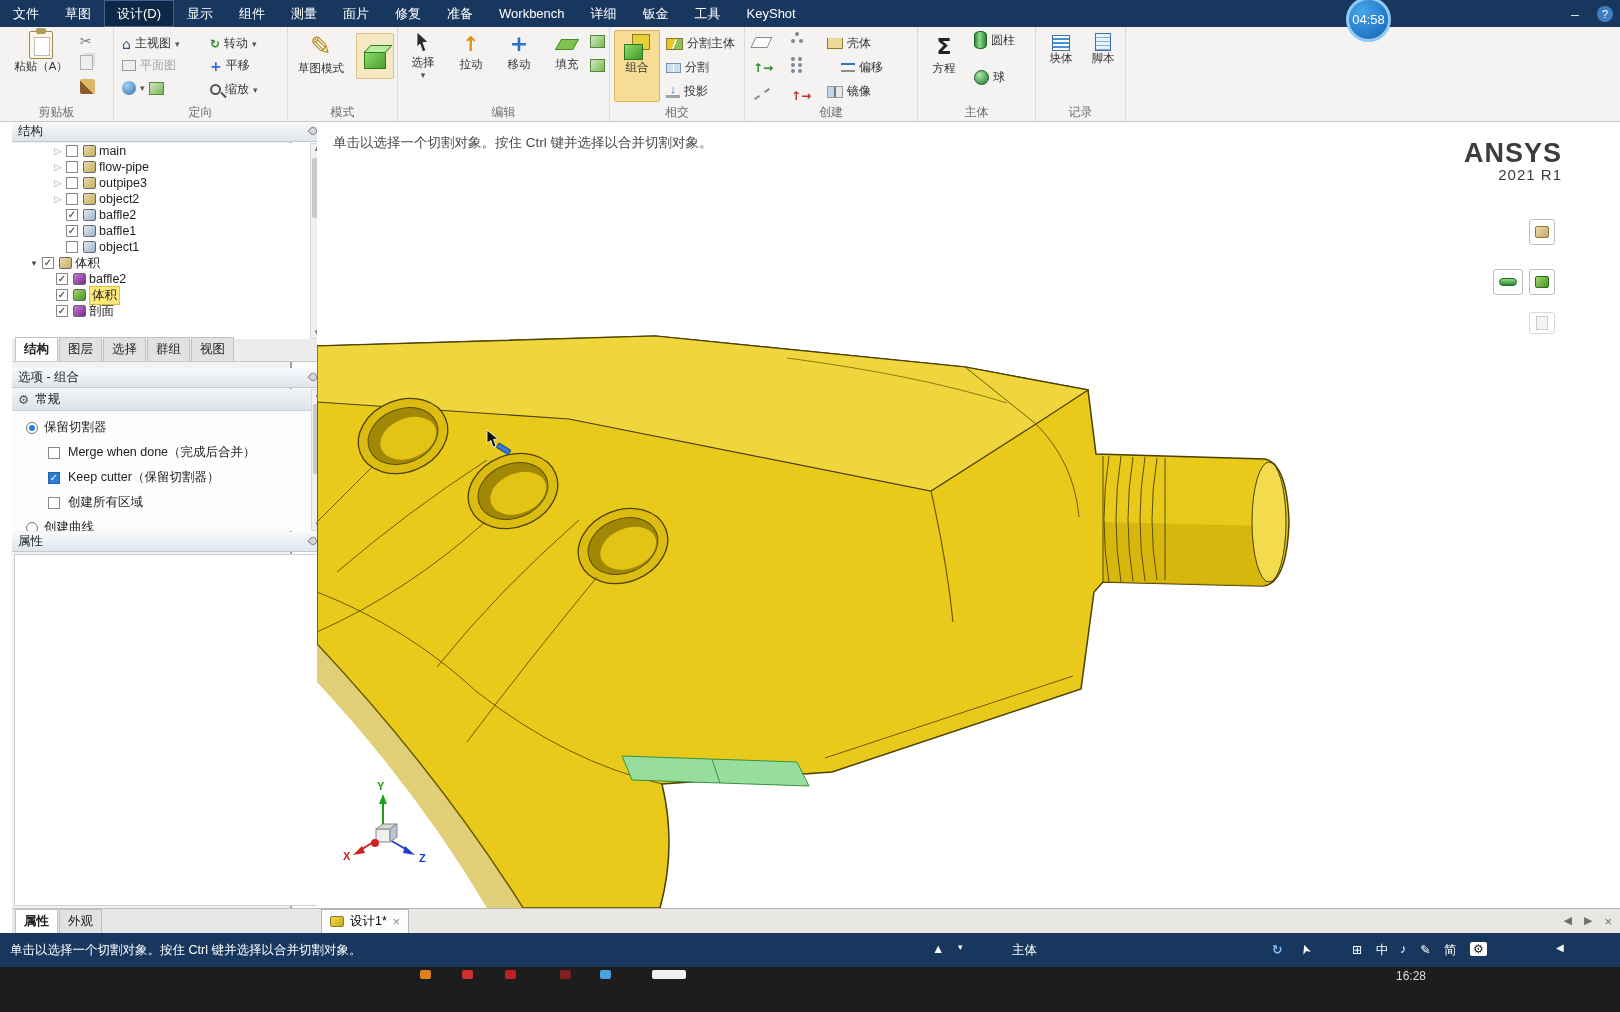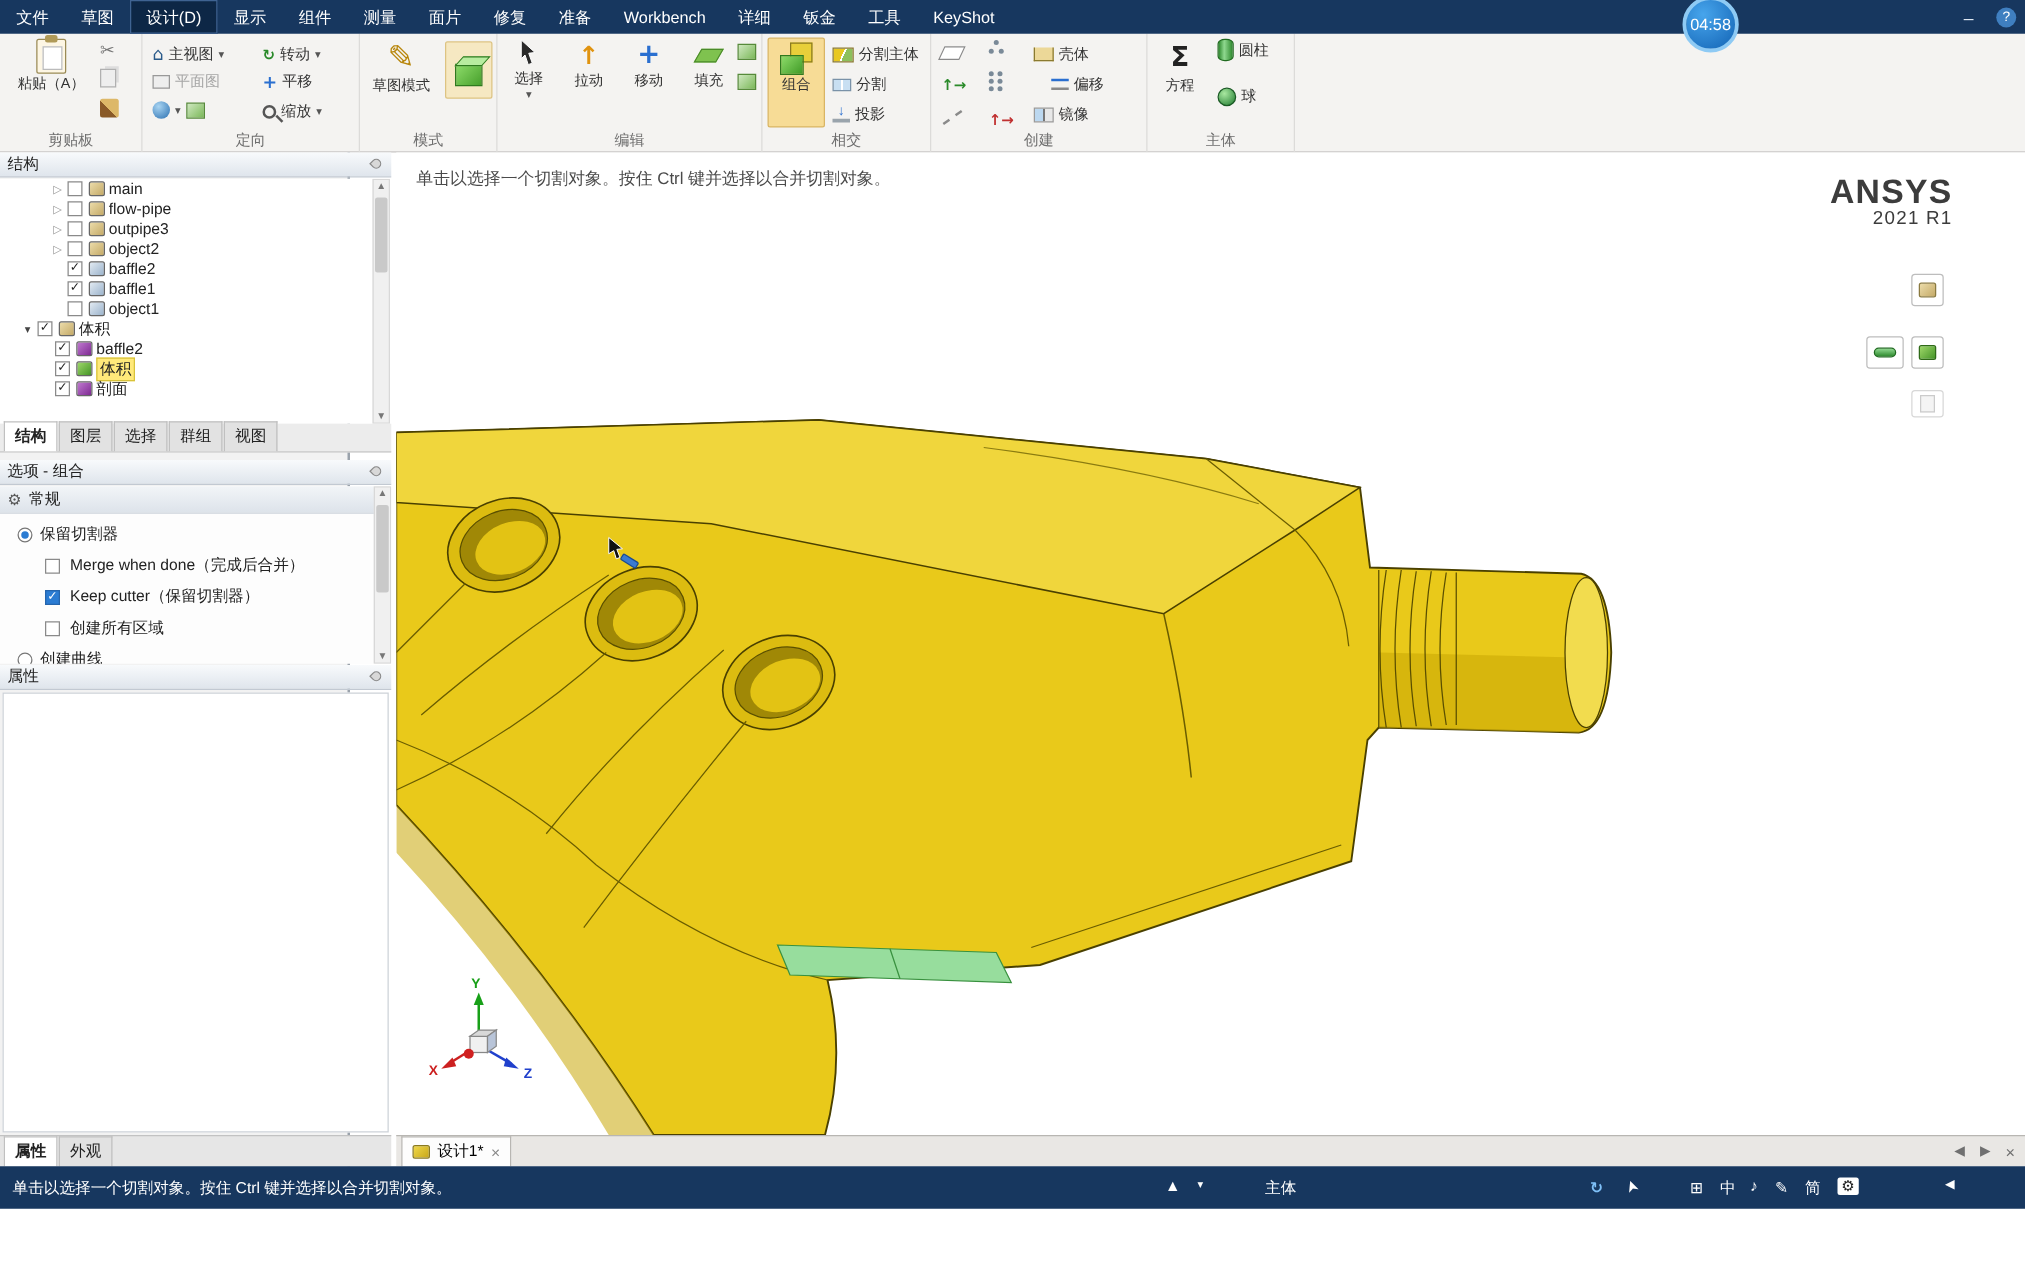"块体" div.grp { html: none -> <div> <div> <span></span> <span>块体</span> </div> <div> <span></span> <span>脚本</span> </div> <div>记录</div> </div> }
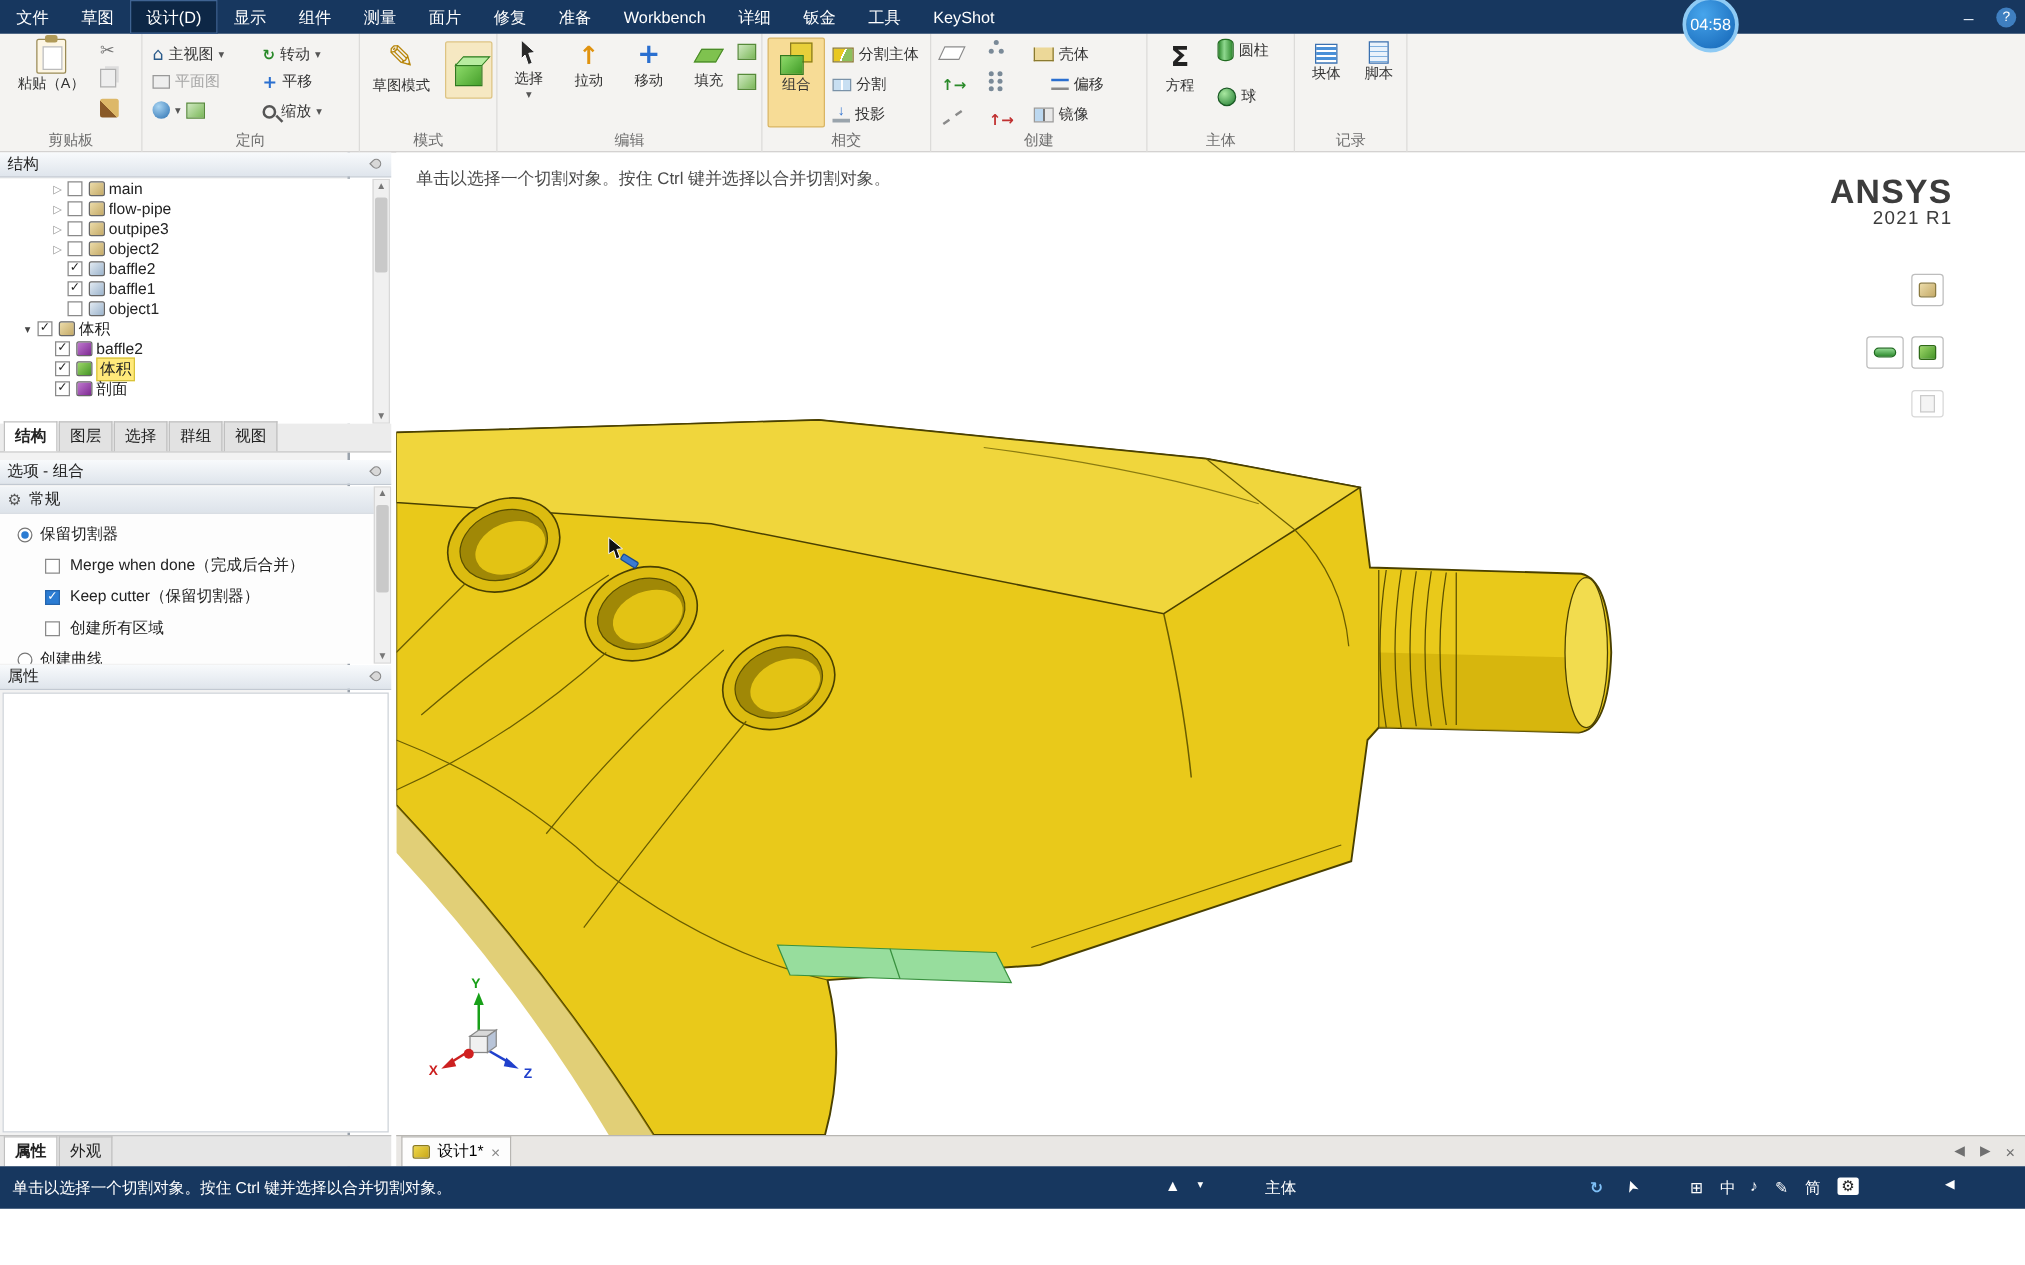"结构" #leftpanel { left: 0 -> 12px }
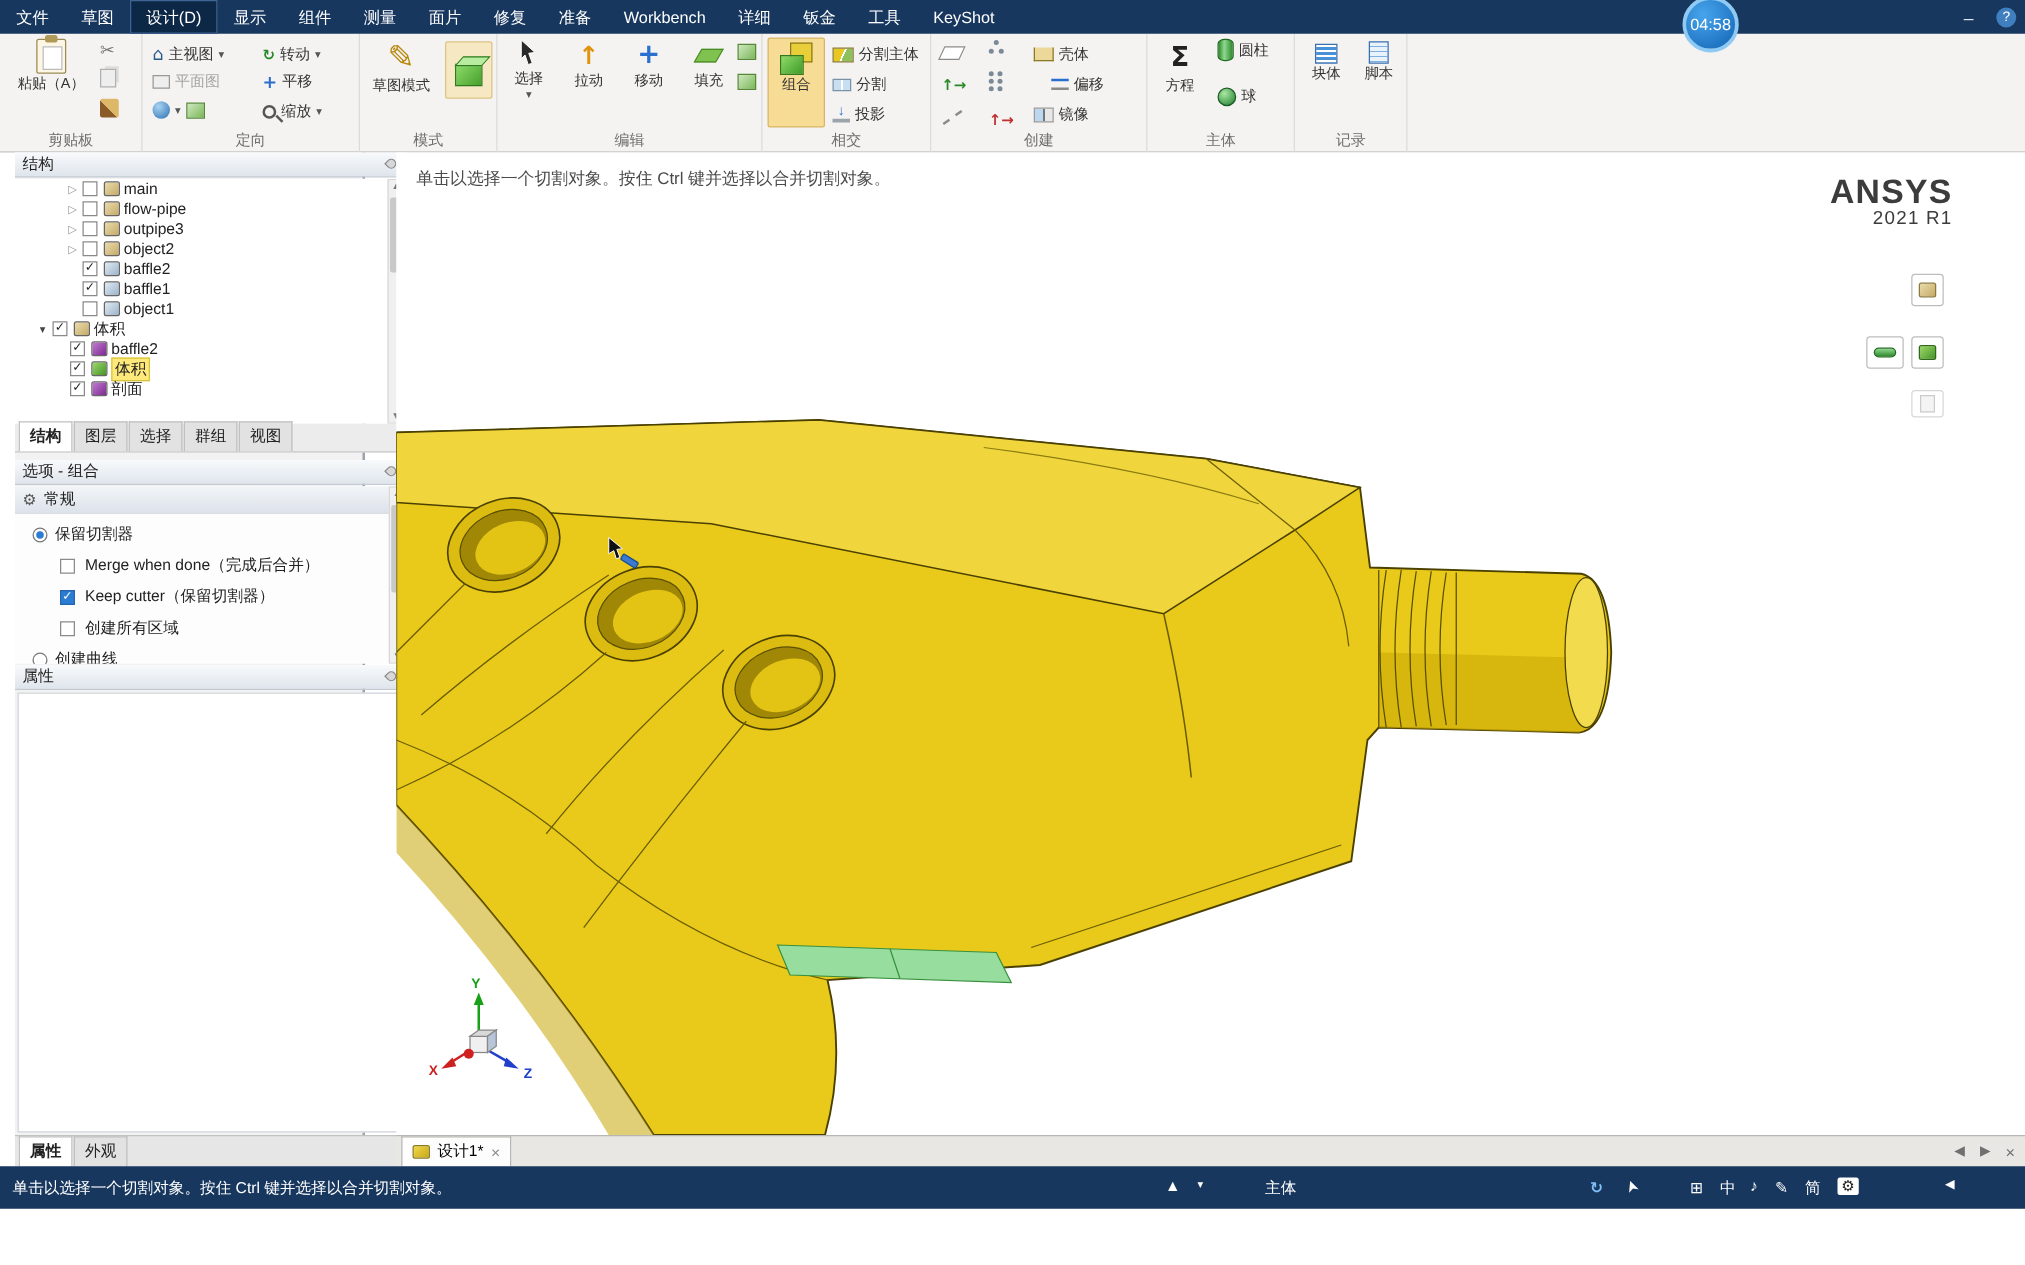"16:28" div { html: none -> <div> <div></div> <div></div> <div></div> <div></div> <div></div> <div></div> <div>16:28</div> </div> }
